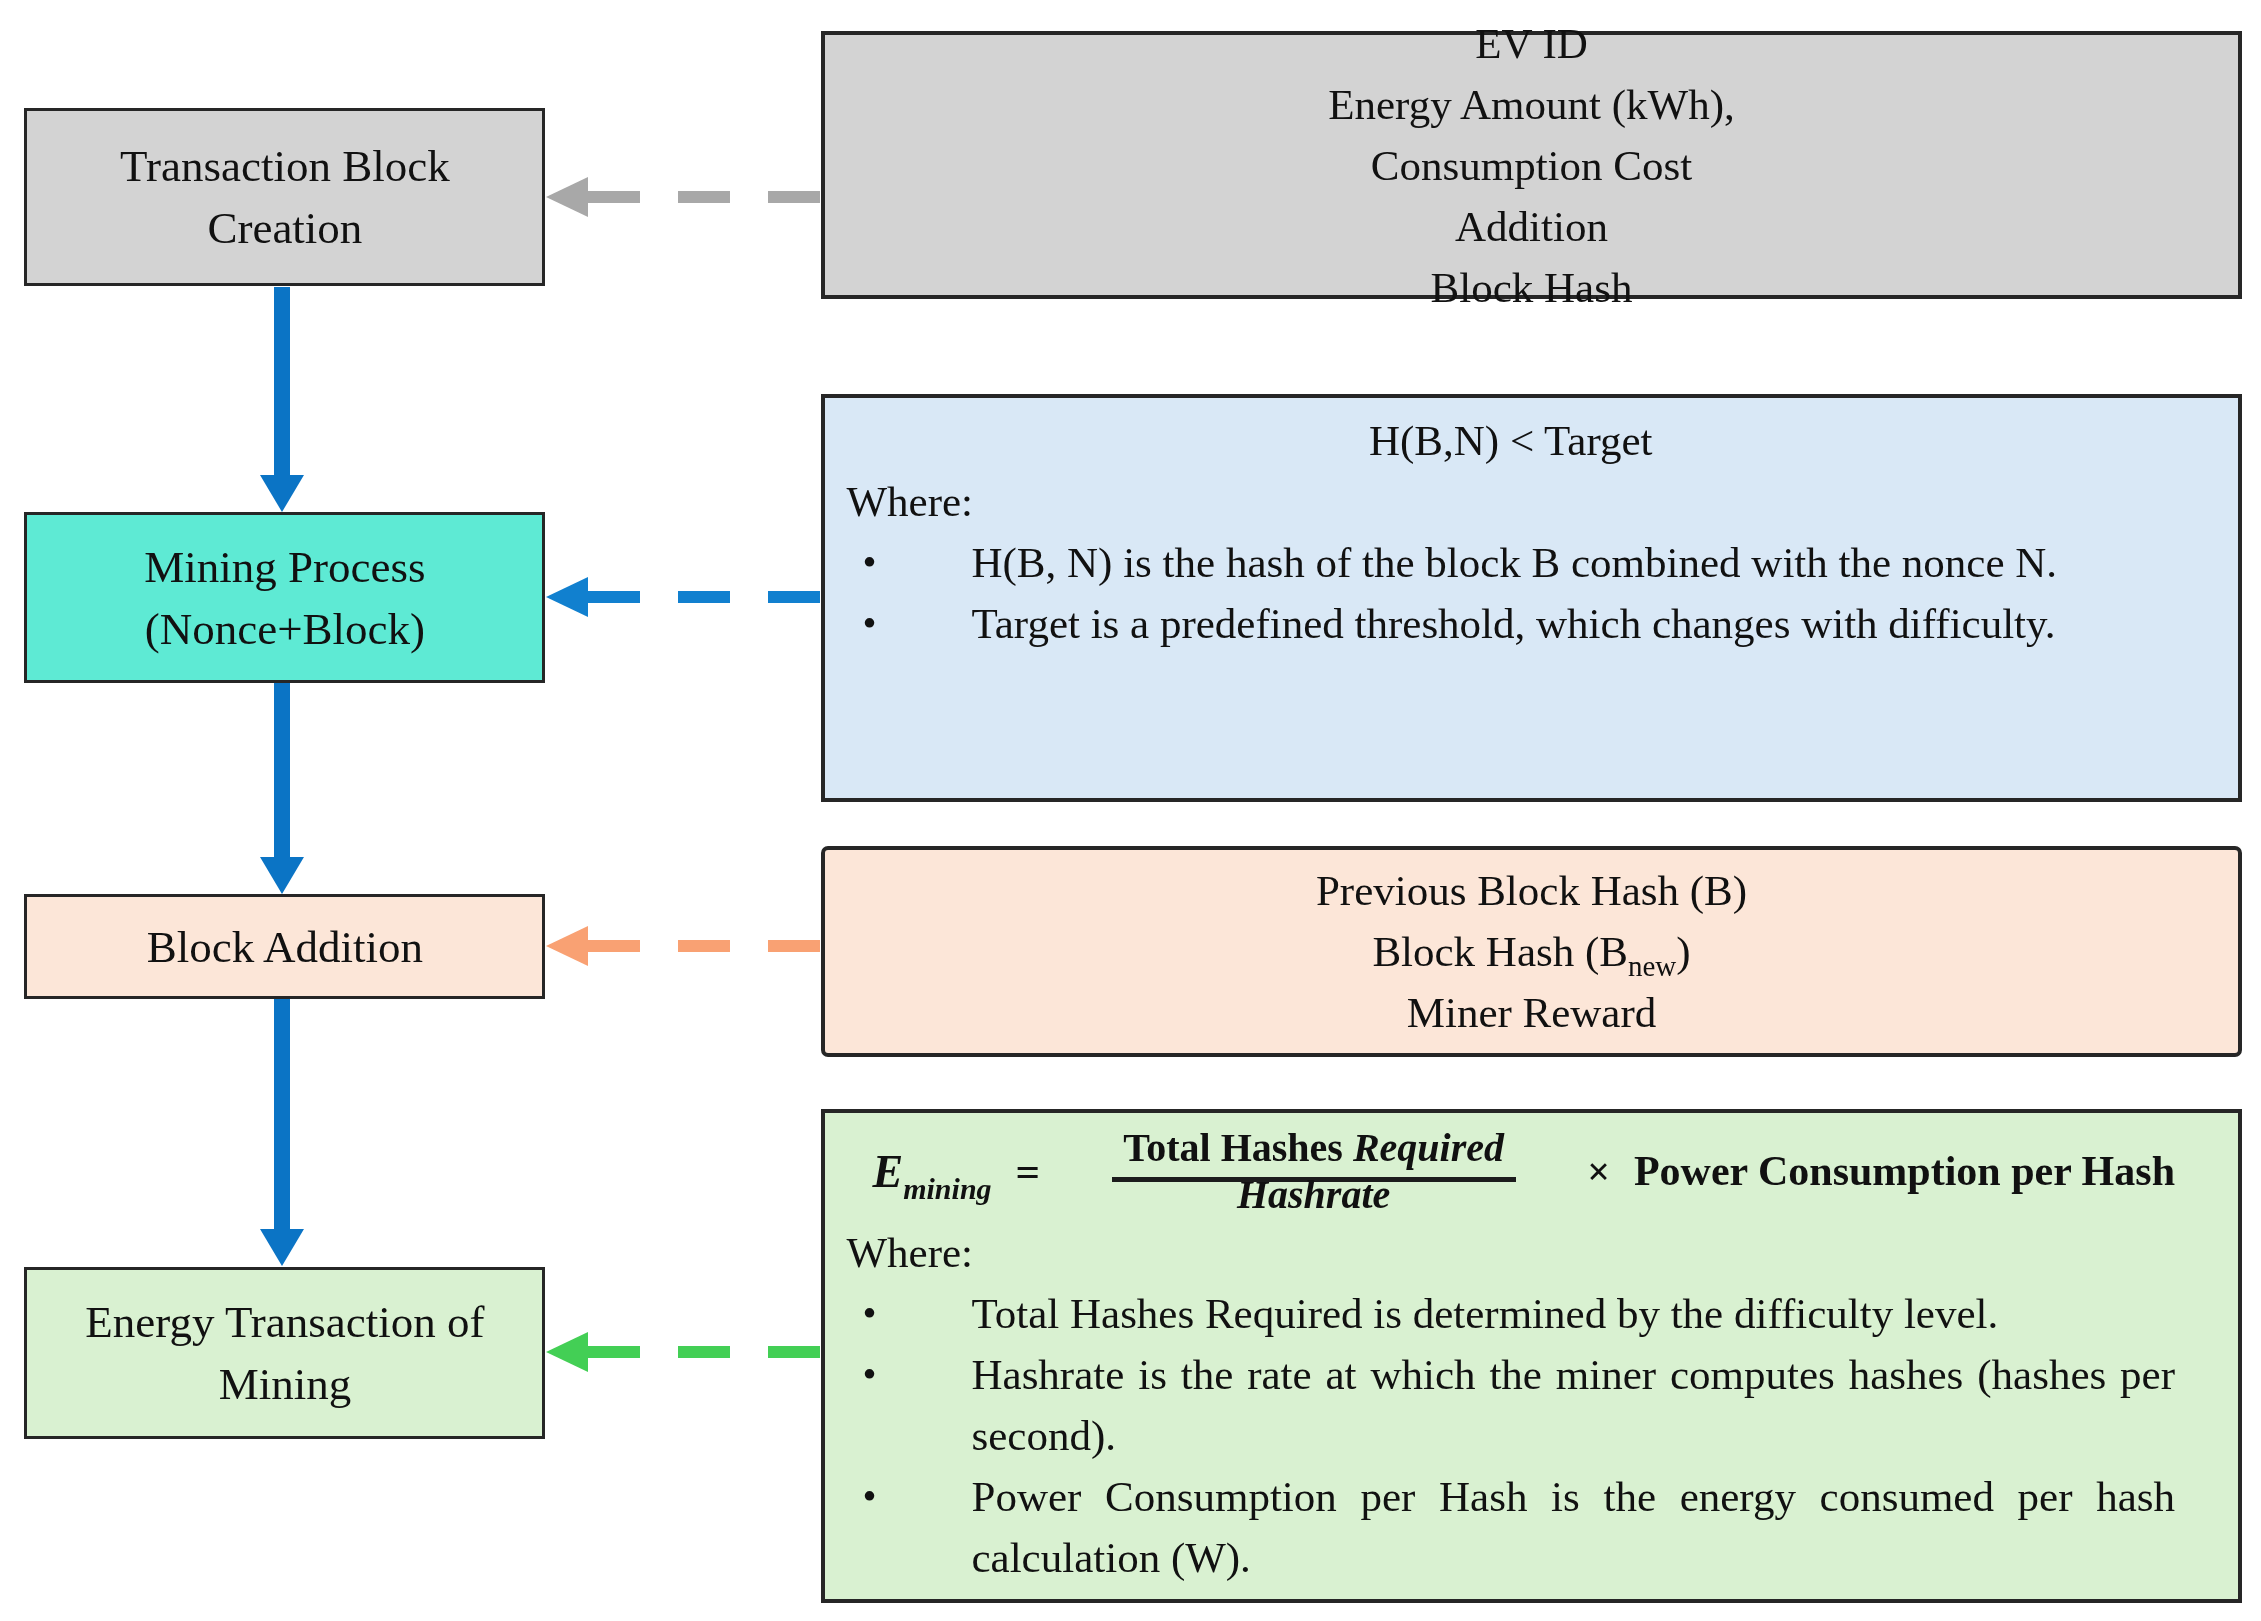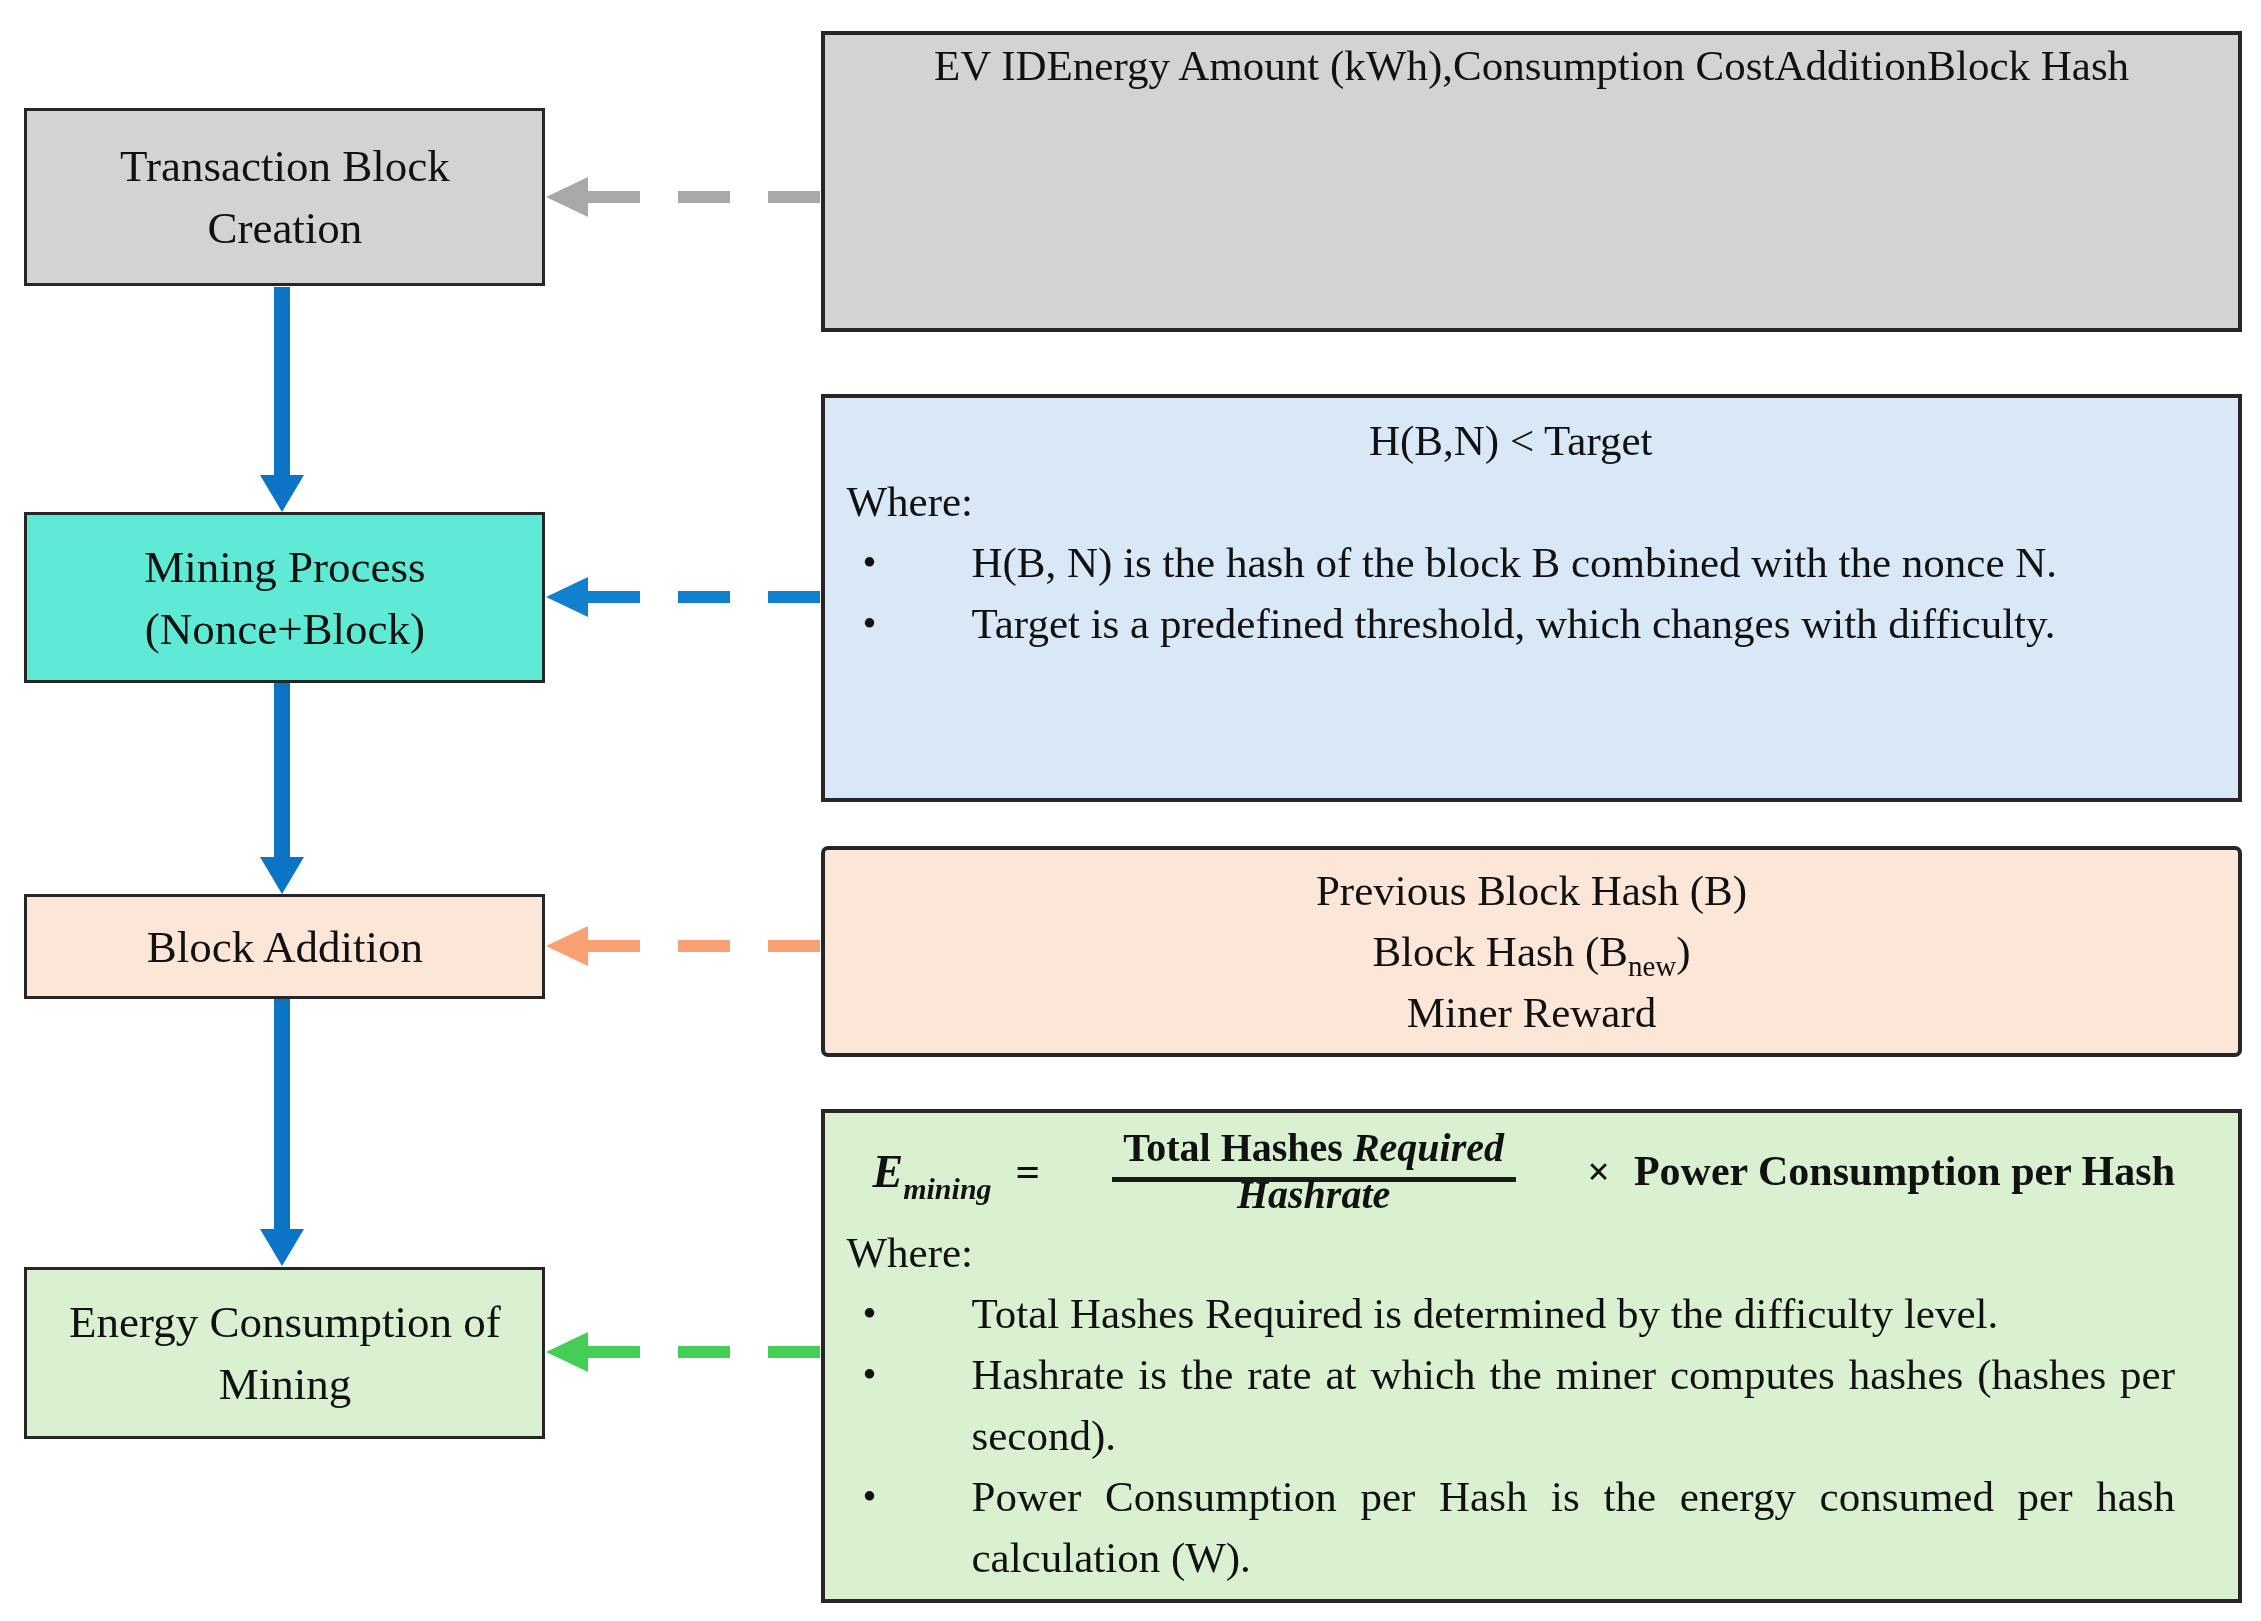"EV ID" #detail-1 { flex-direction: row -> column; height: 301px -> 268px }
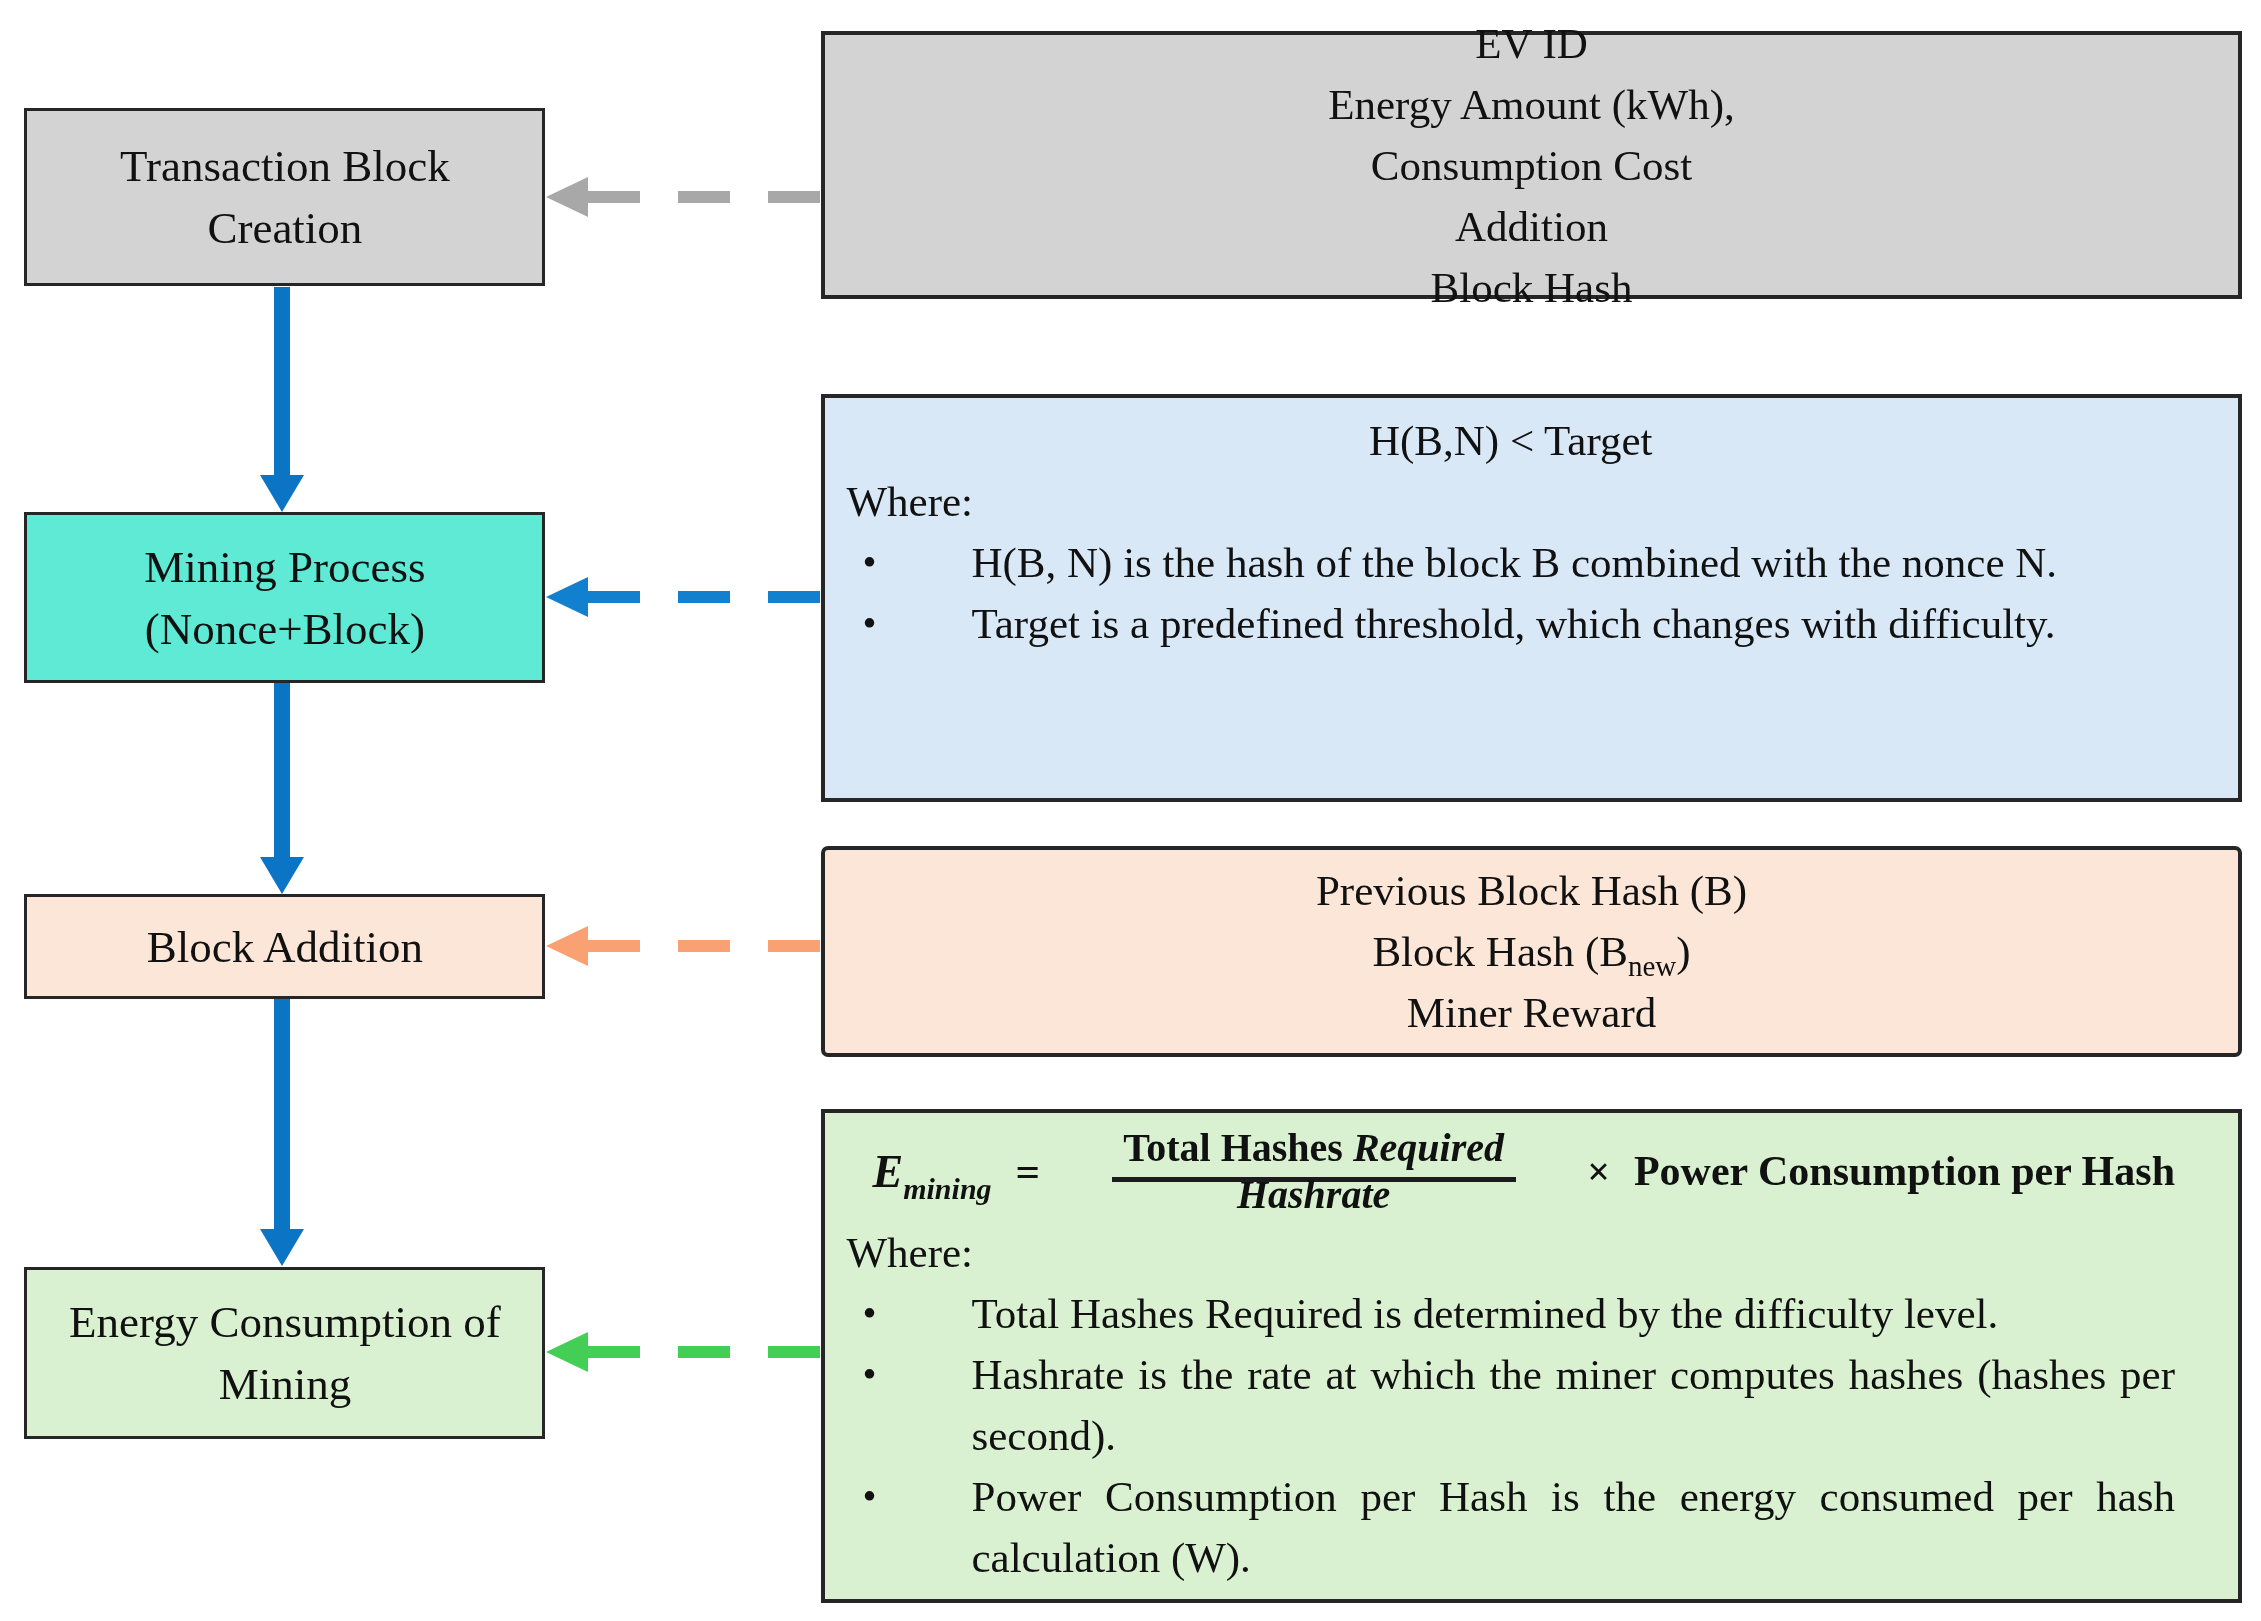"Energy Consumption of Mining" span.lbl { text: Consumption -> Transaction }
